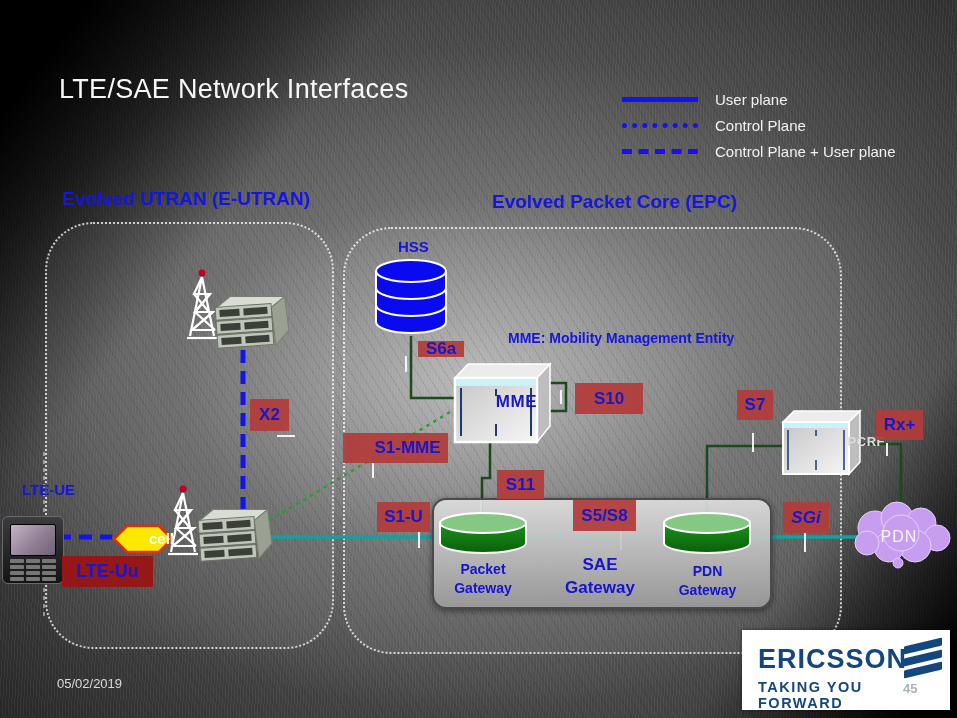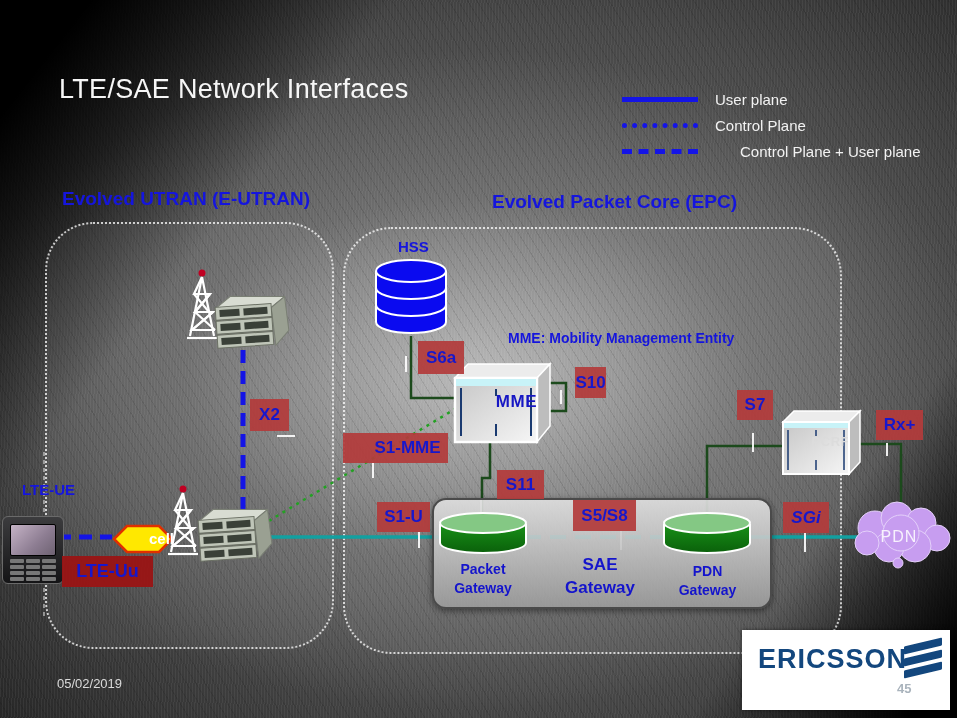"Control Plane + User plane" div.abs { left: 740px -> 715px }
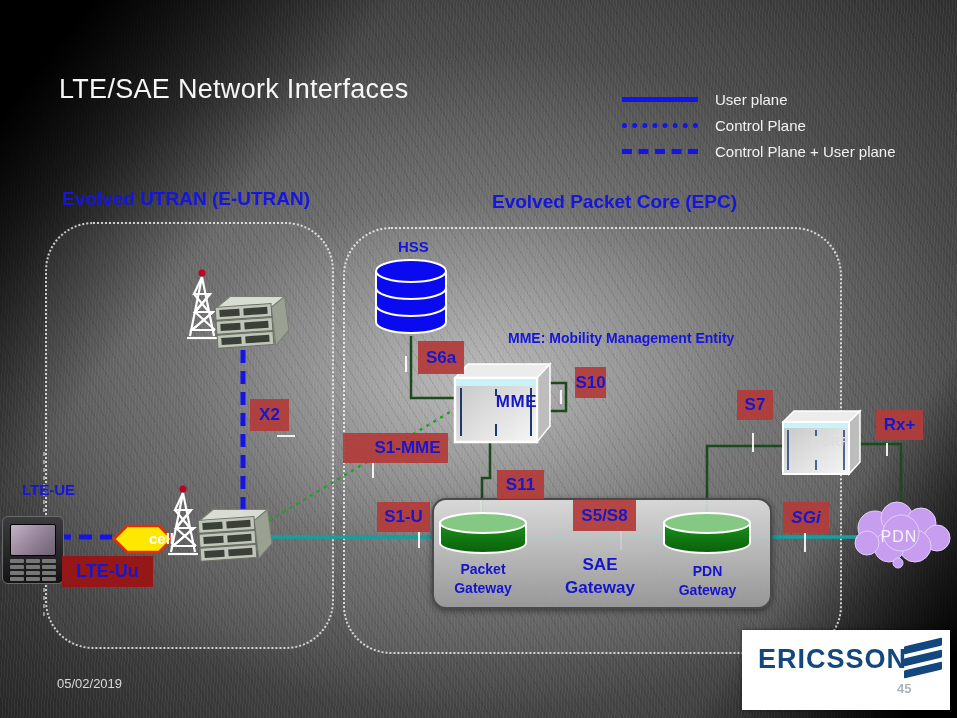"S6a" div.abs { height: 33px -> 16px }
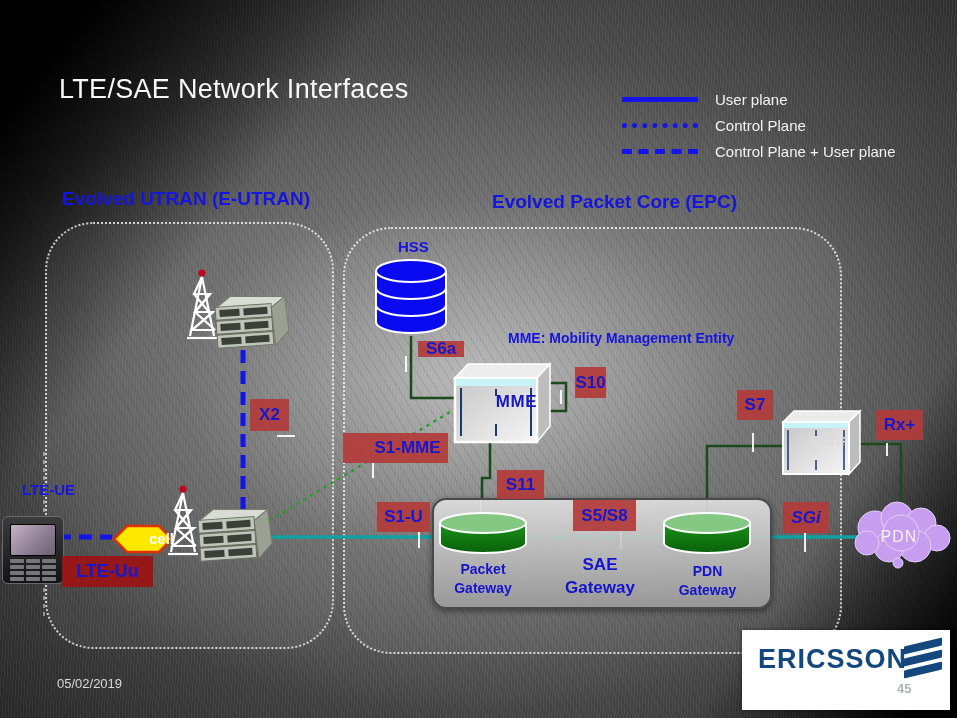"S10" div.abs { top: 367px -> 383px; width: 31px -> 68px }
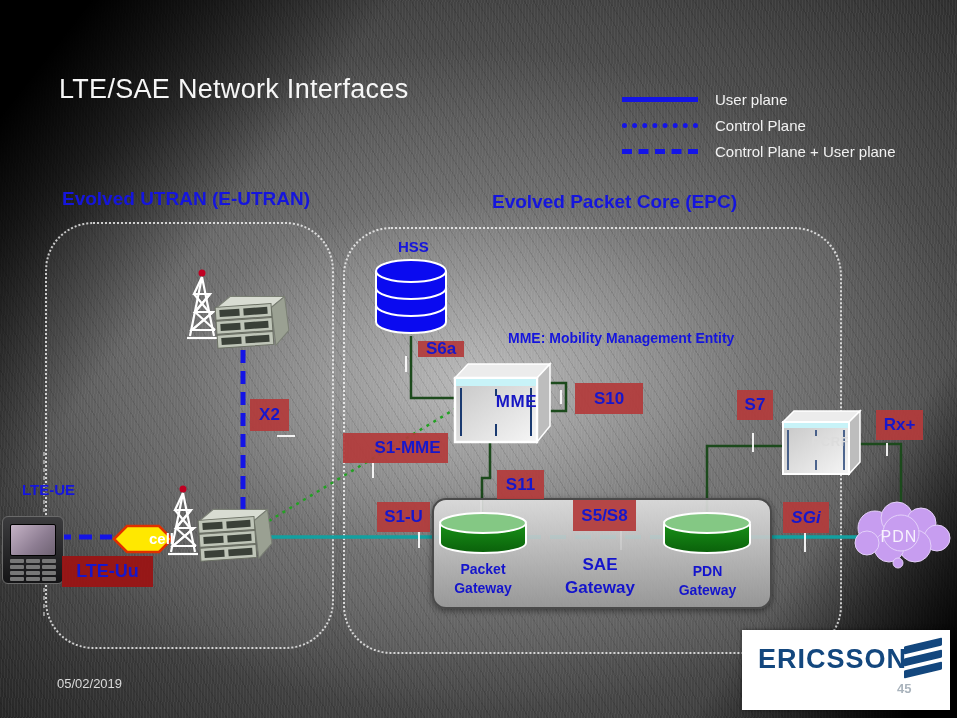"PCRF" .pcrf-text { margin-left: none -> 36px }
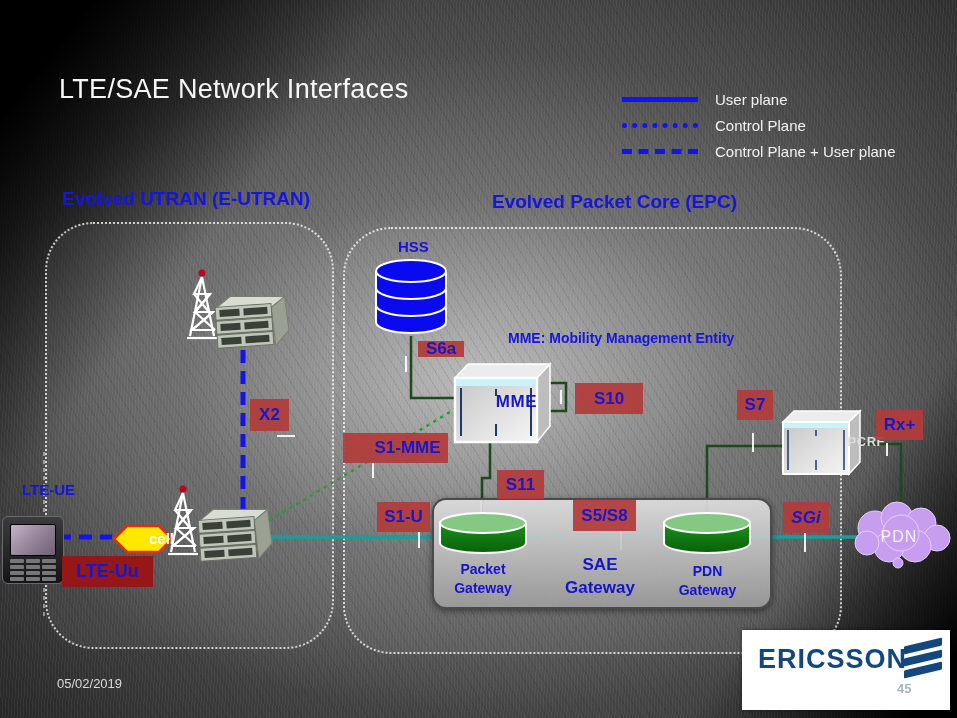"TAKING YOU FORWARD" div.abs { html: none -> <div>TAKING YOU FORWARD</div> }
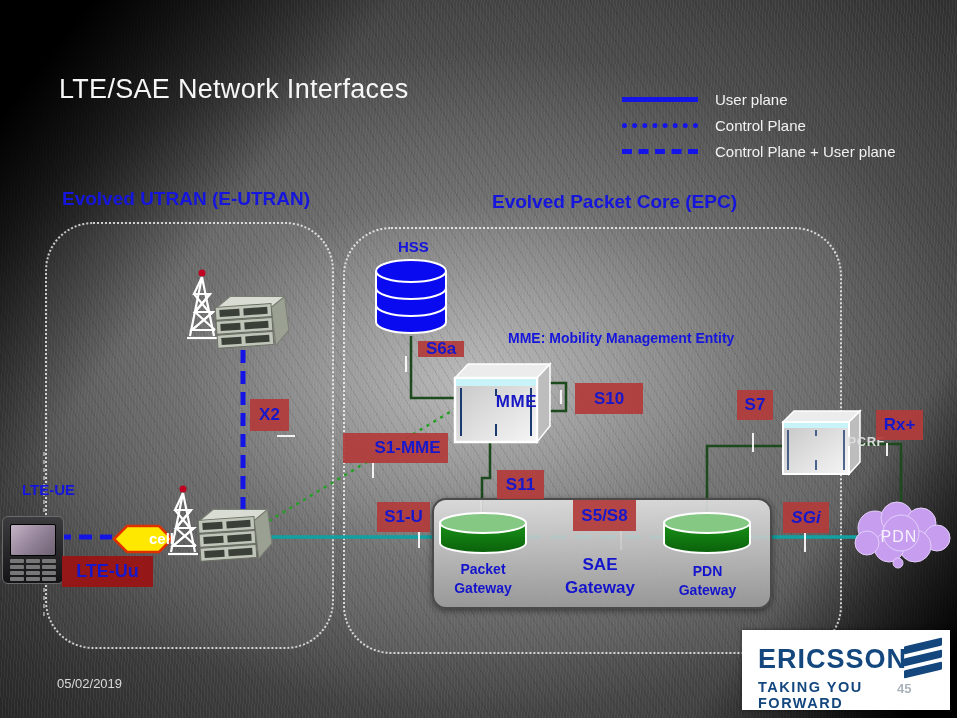"45" div.abs { left: 155px -> 161px }
